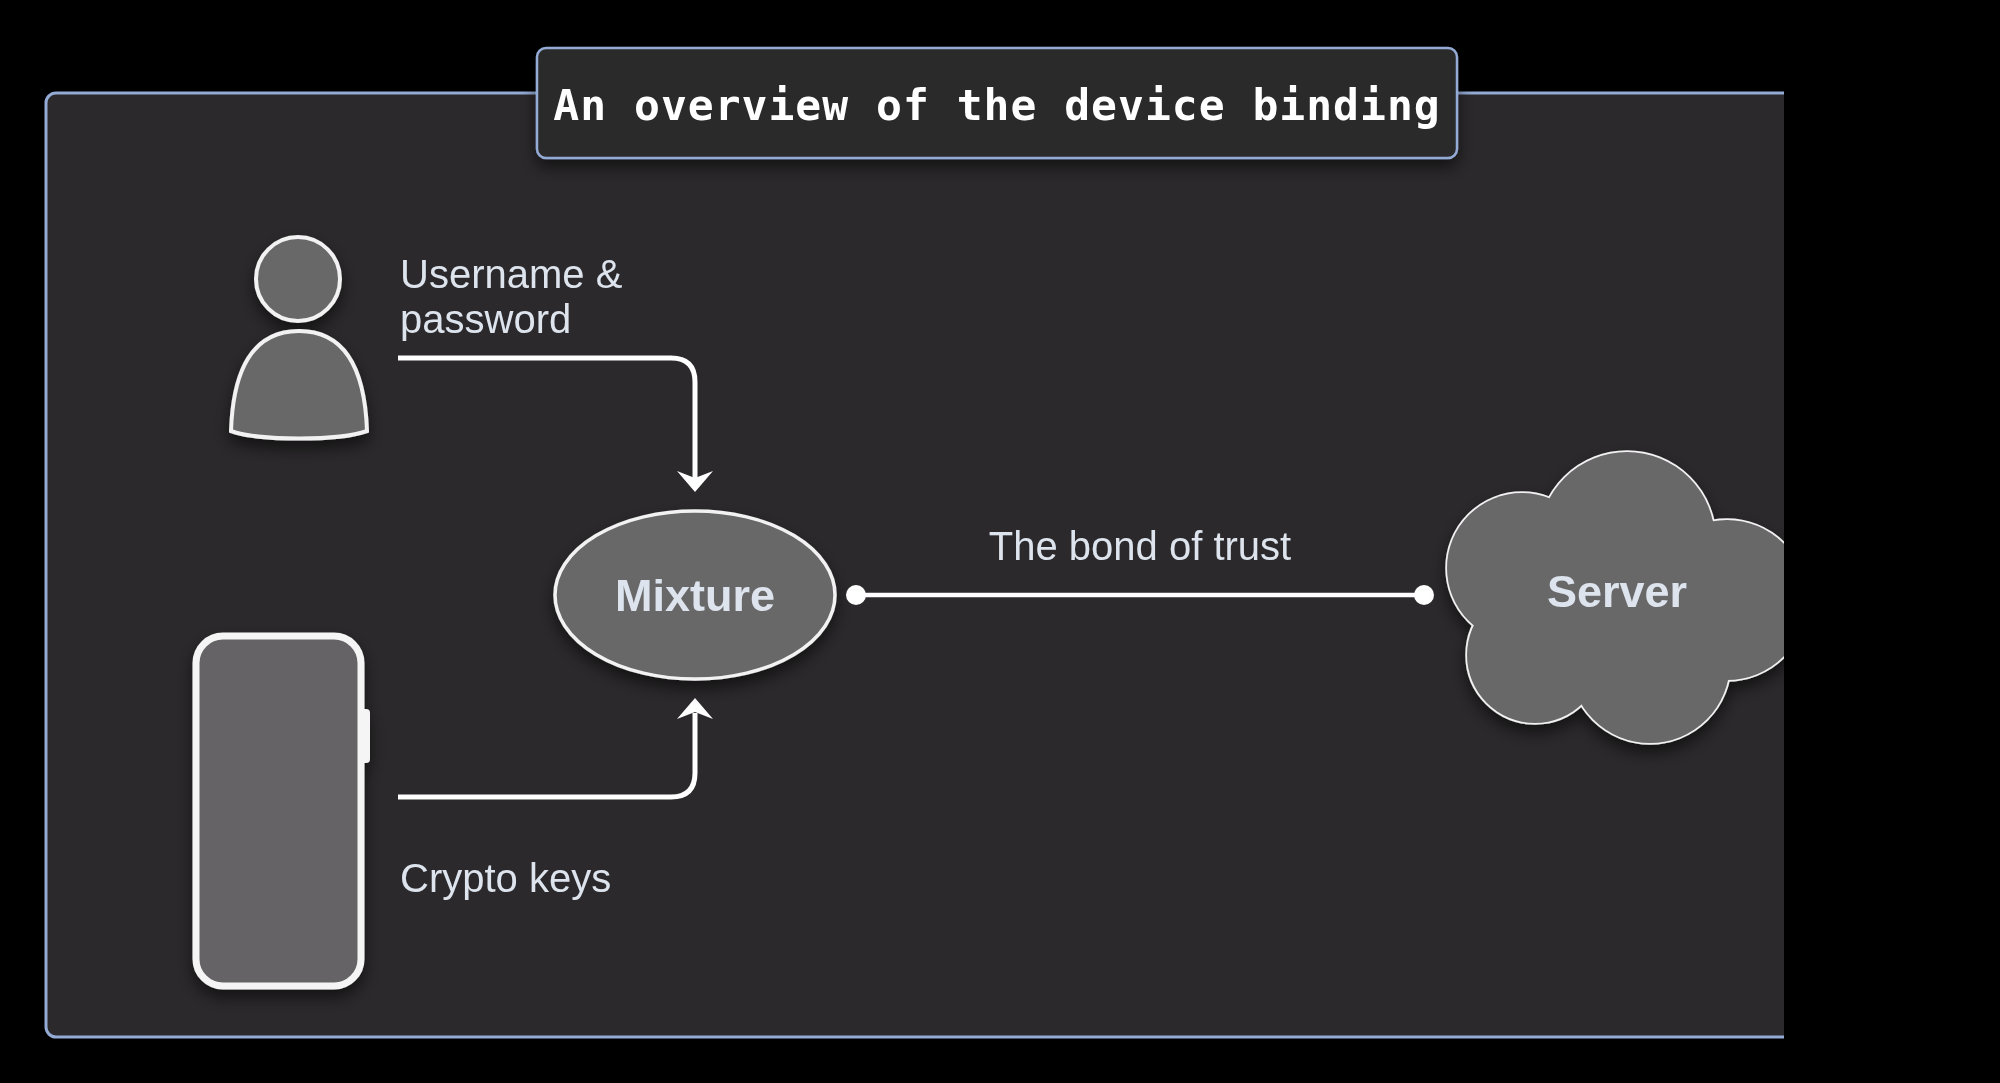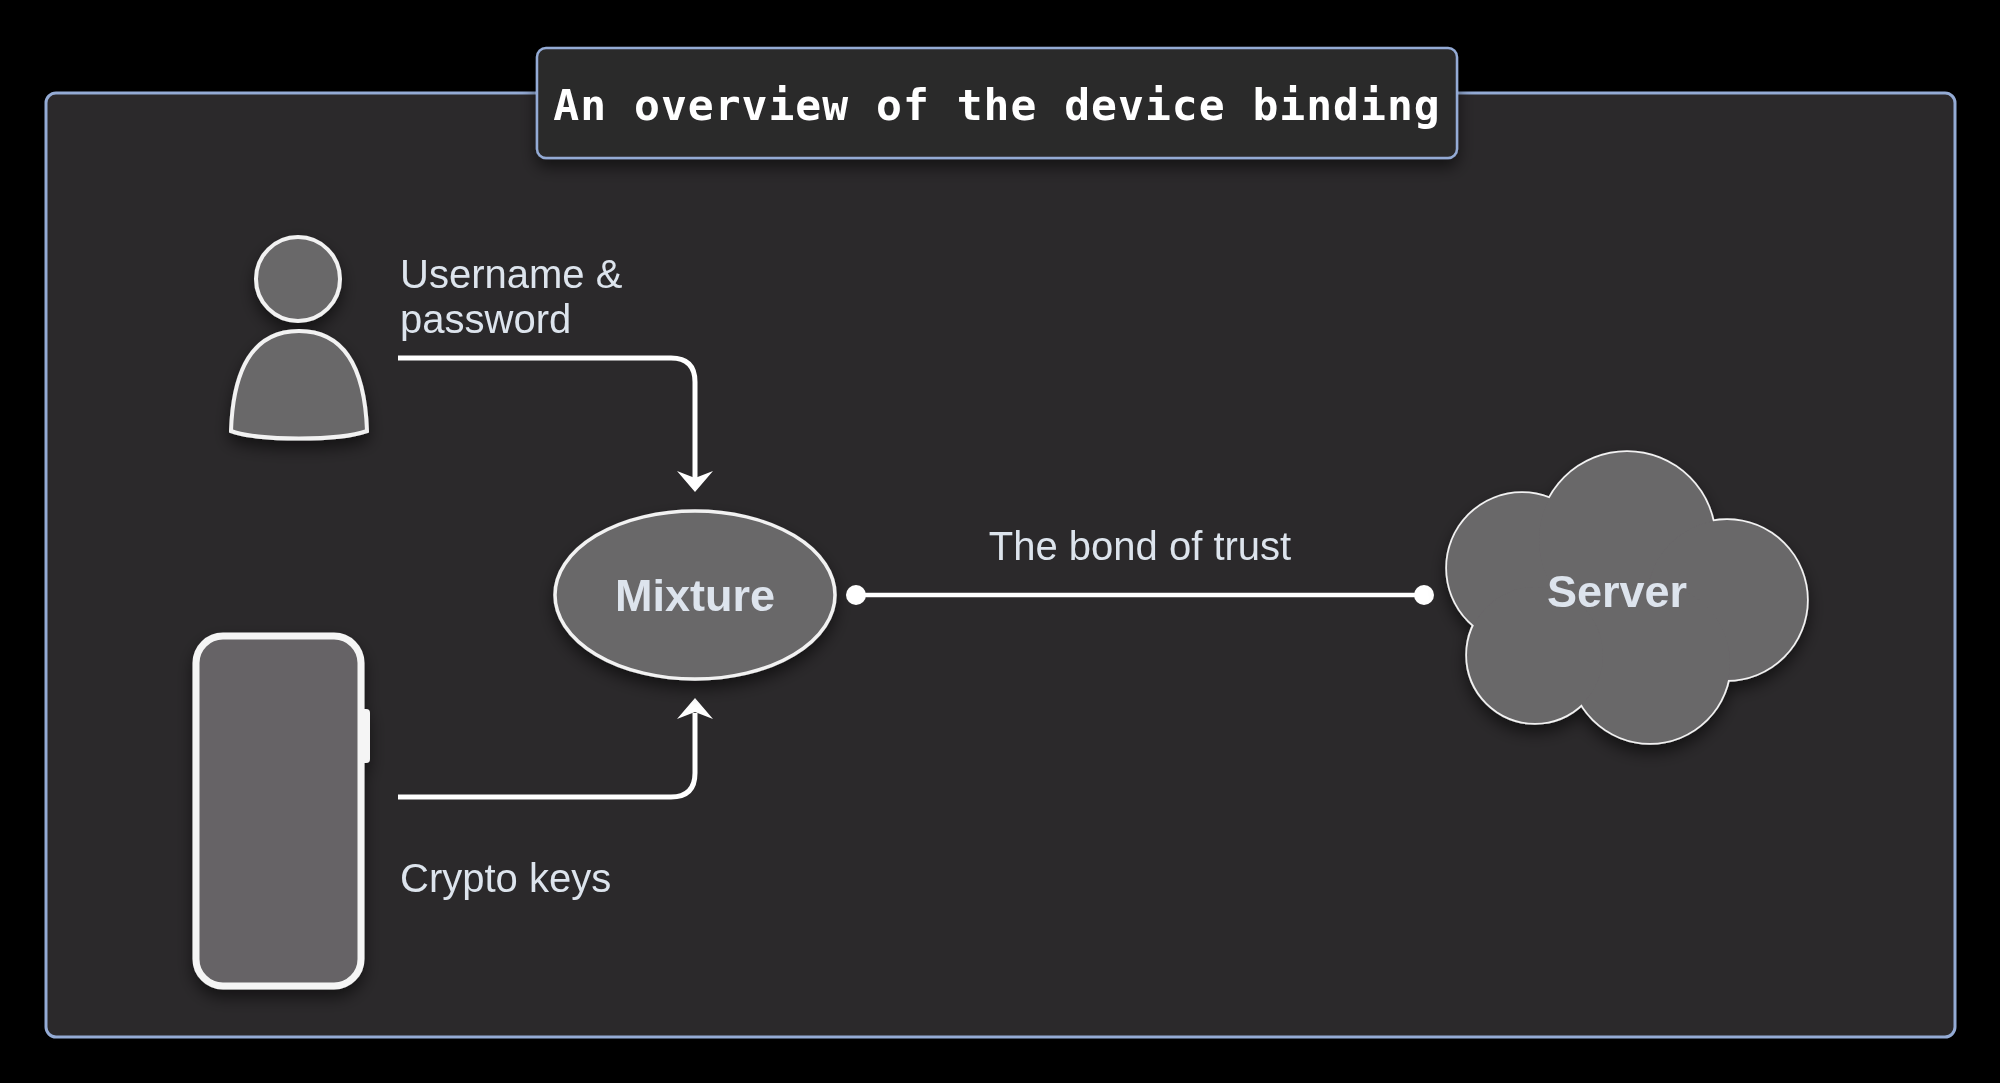"Username &" .canvas { width: 2000px -> 1784px }
